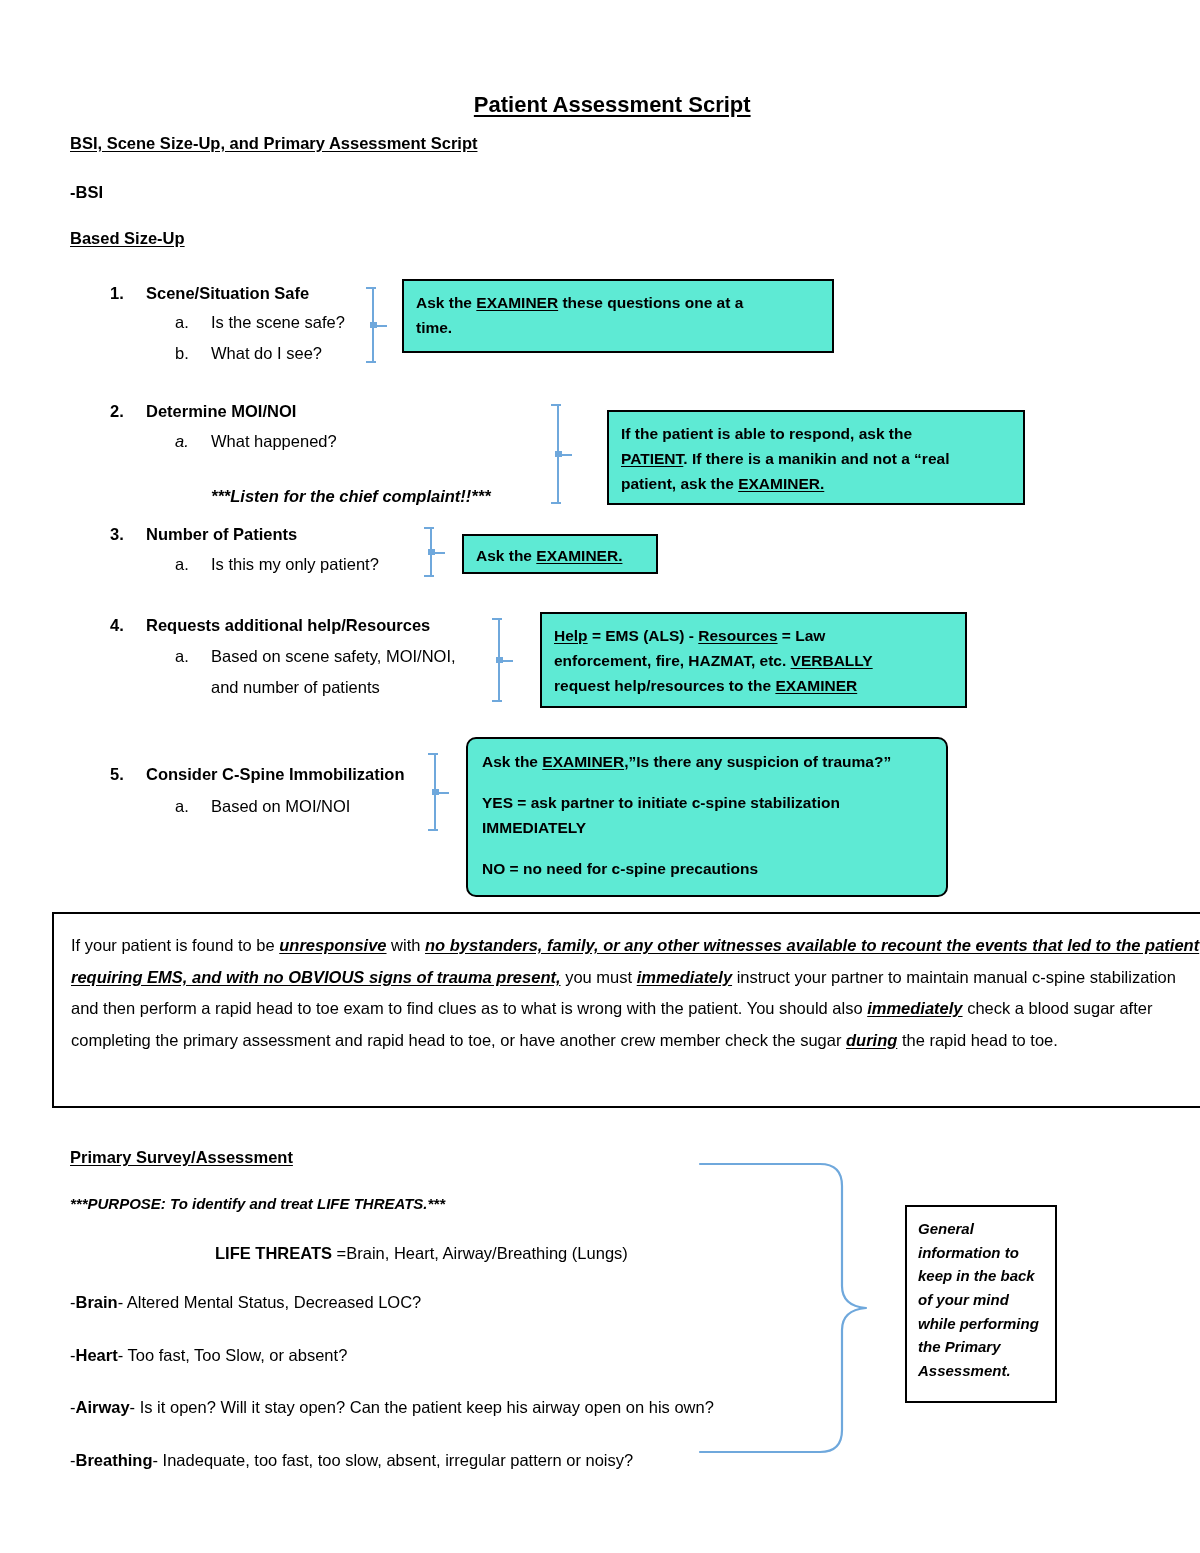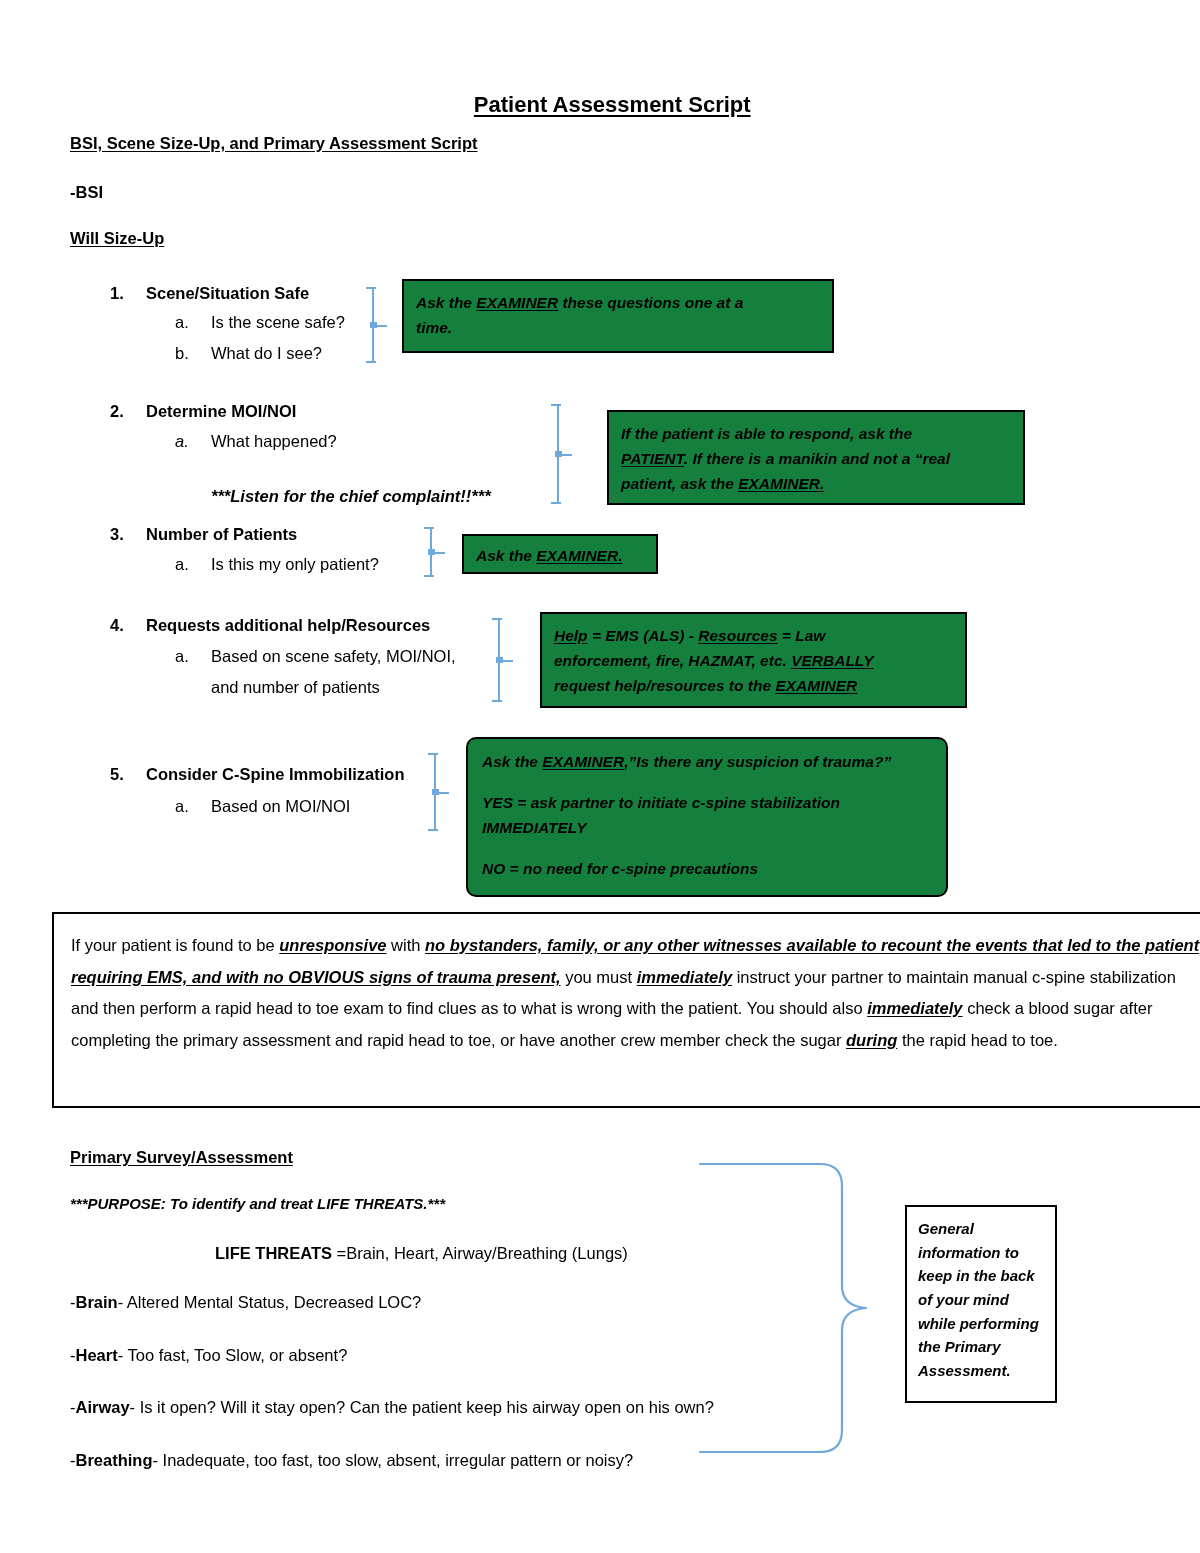"Will Size-Up" div.t { text: Will -> Based }
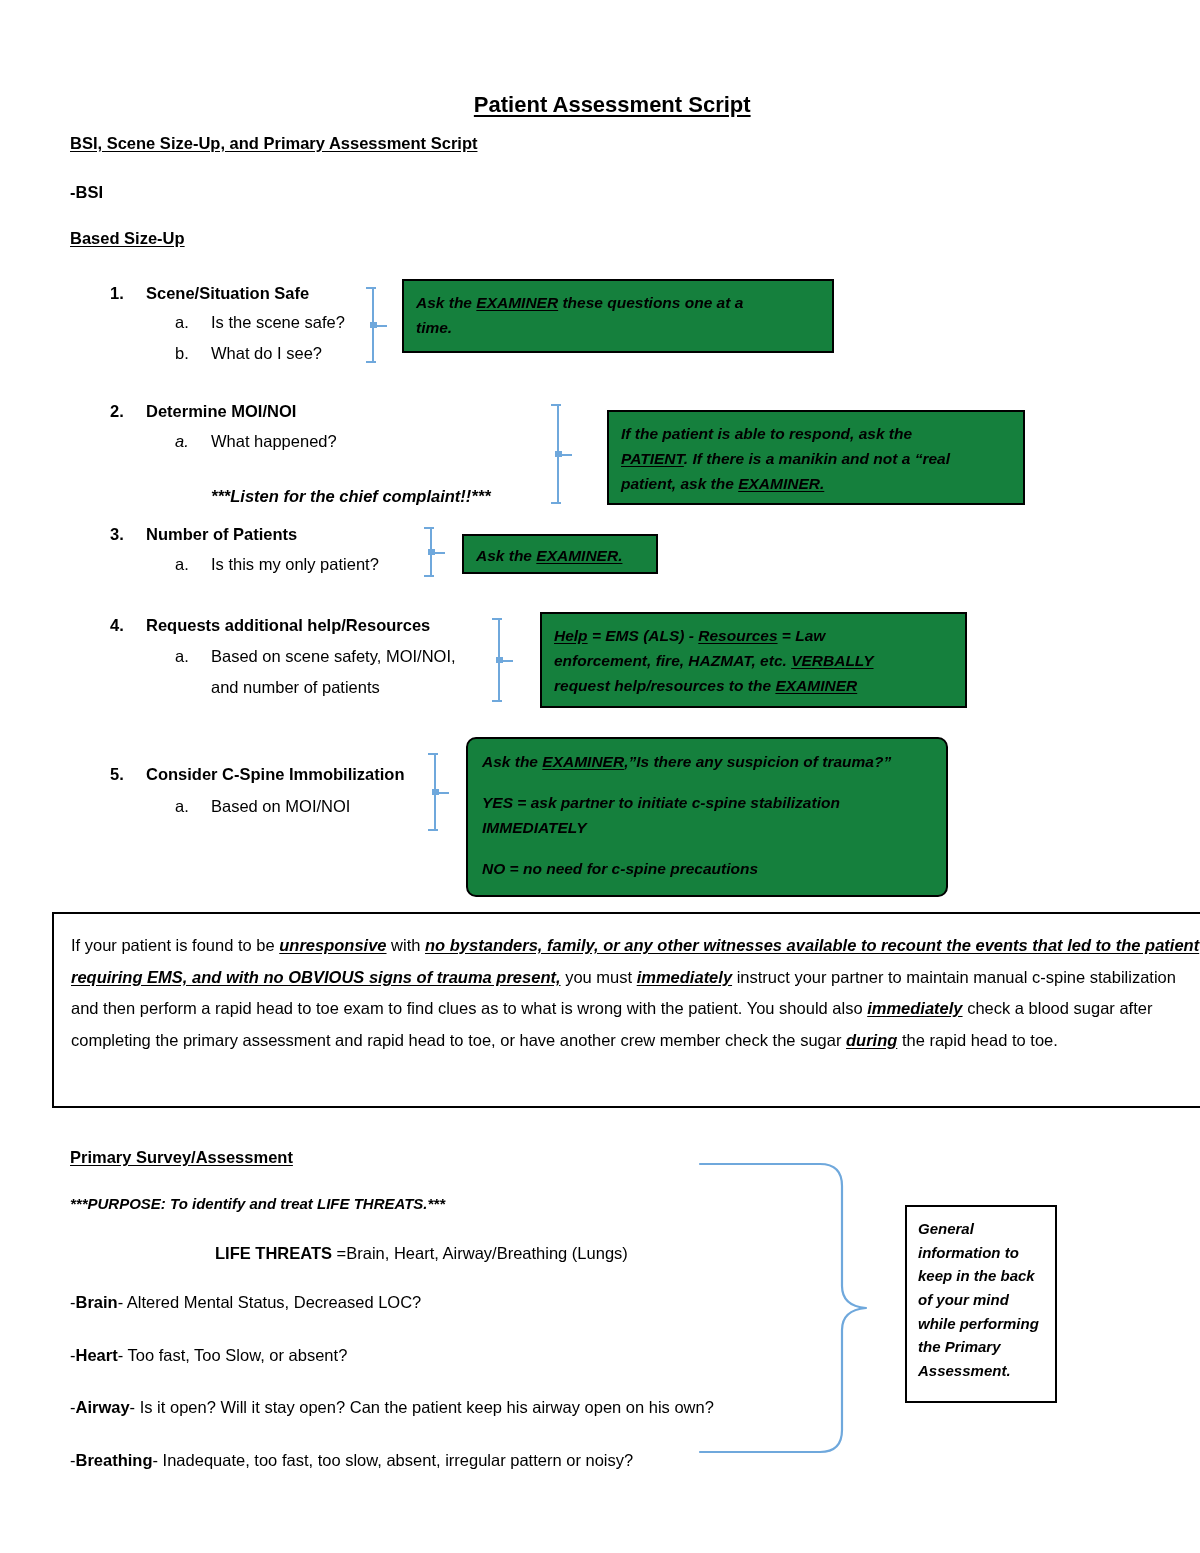"Ask the EXAMINER these questions" .callout { background: #15803d -> #5eead4; font-style: italic -> none }
